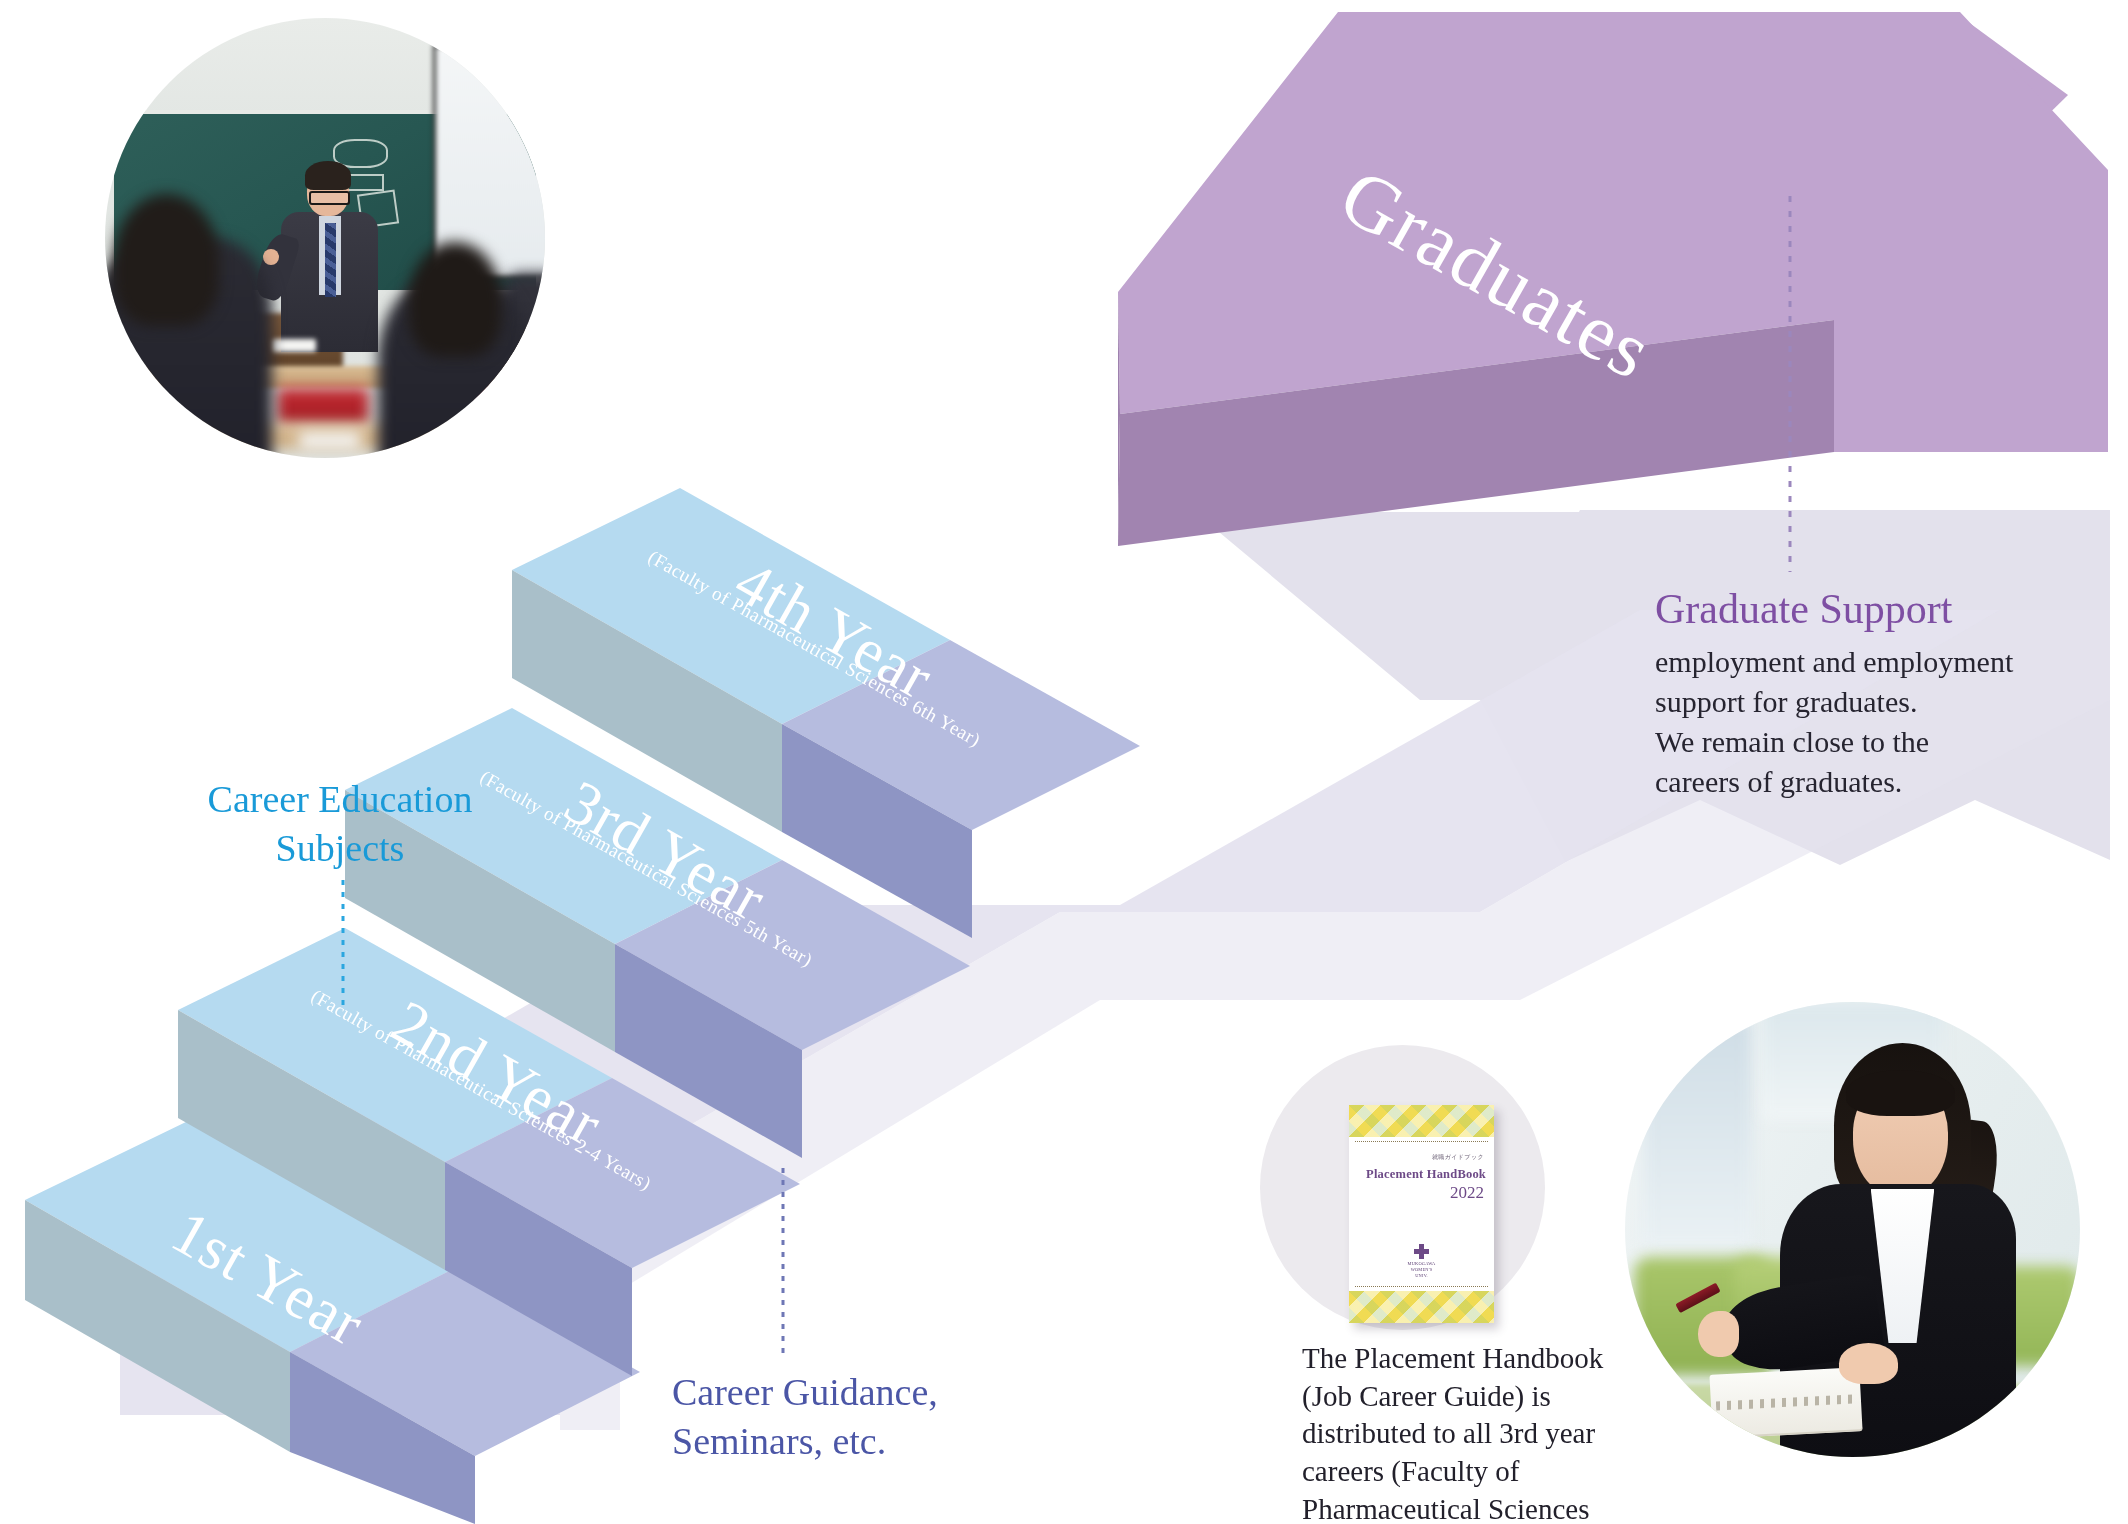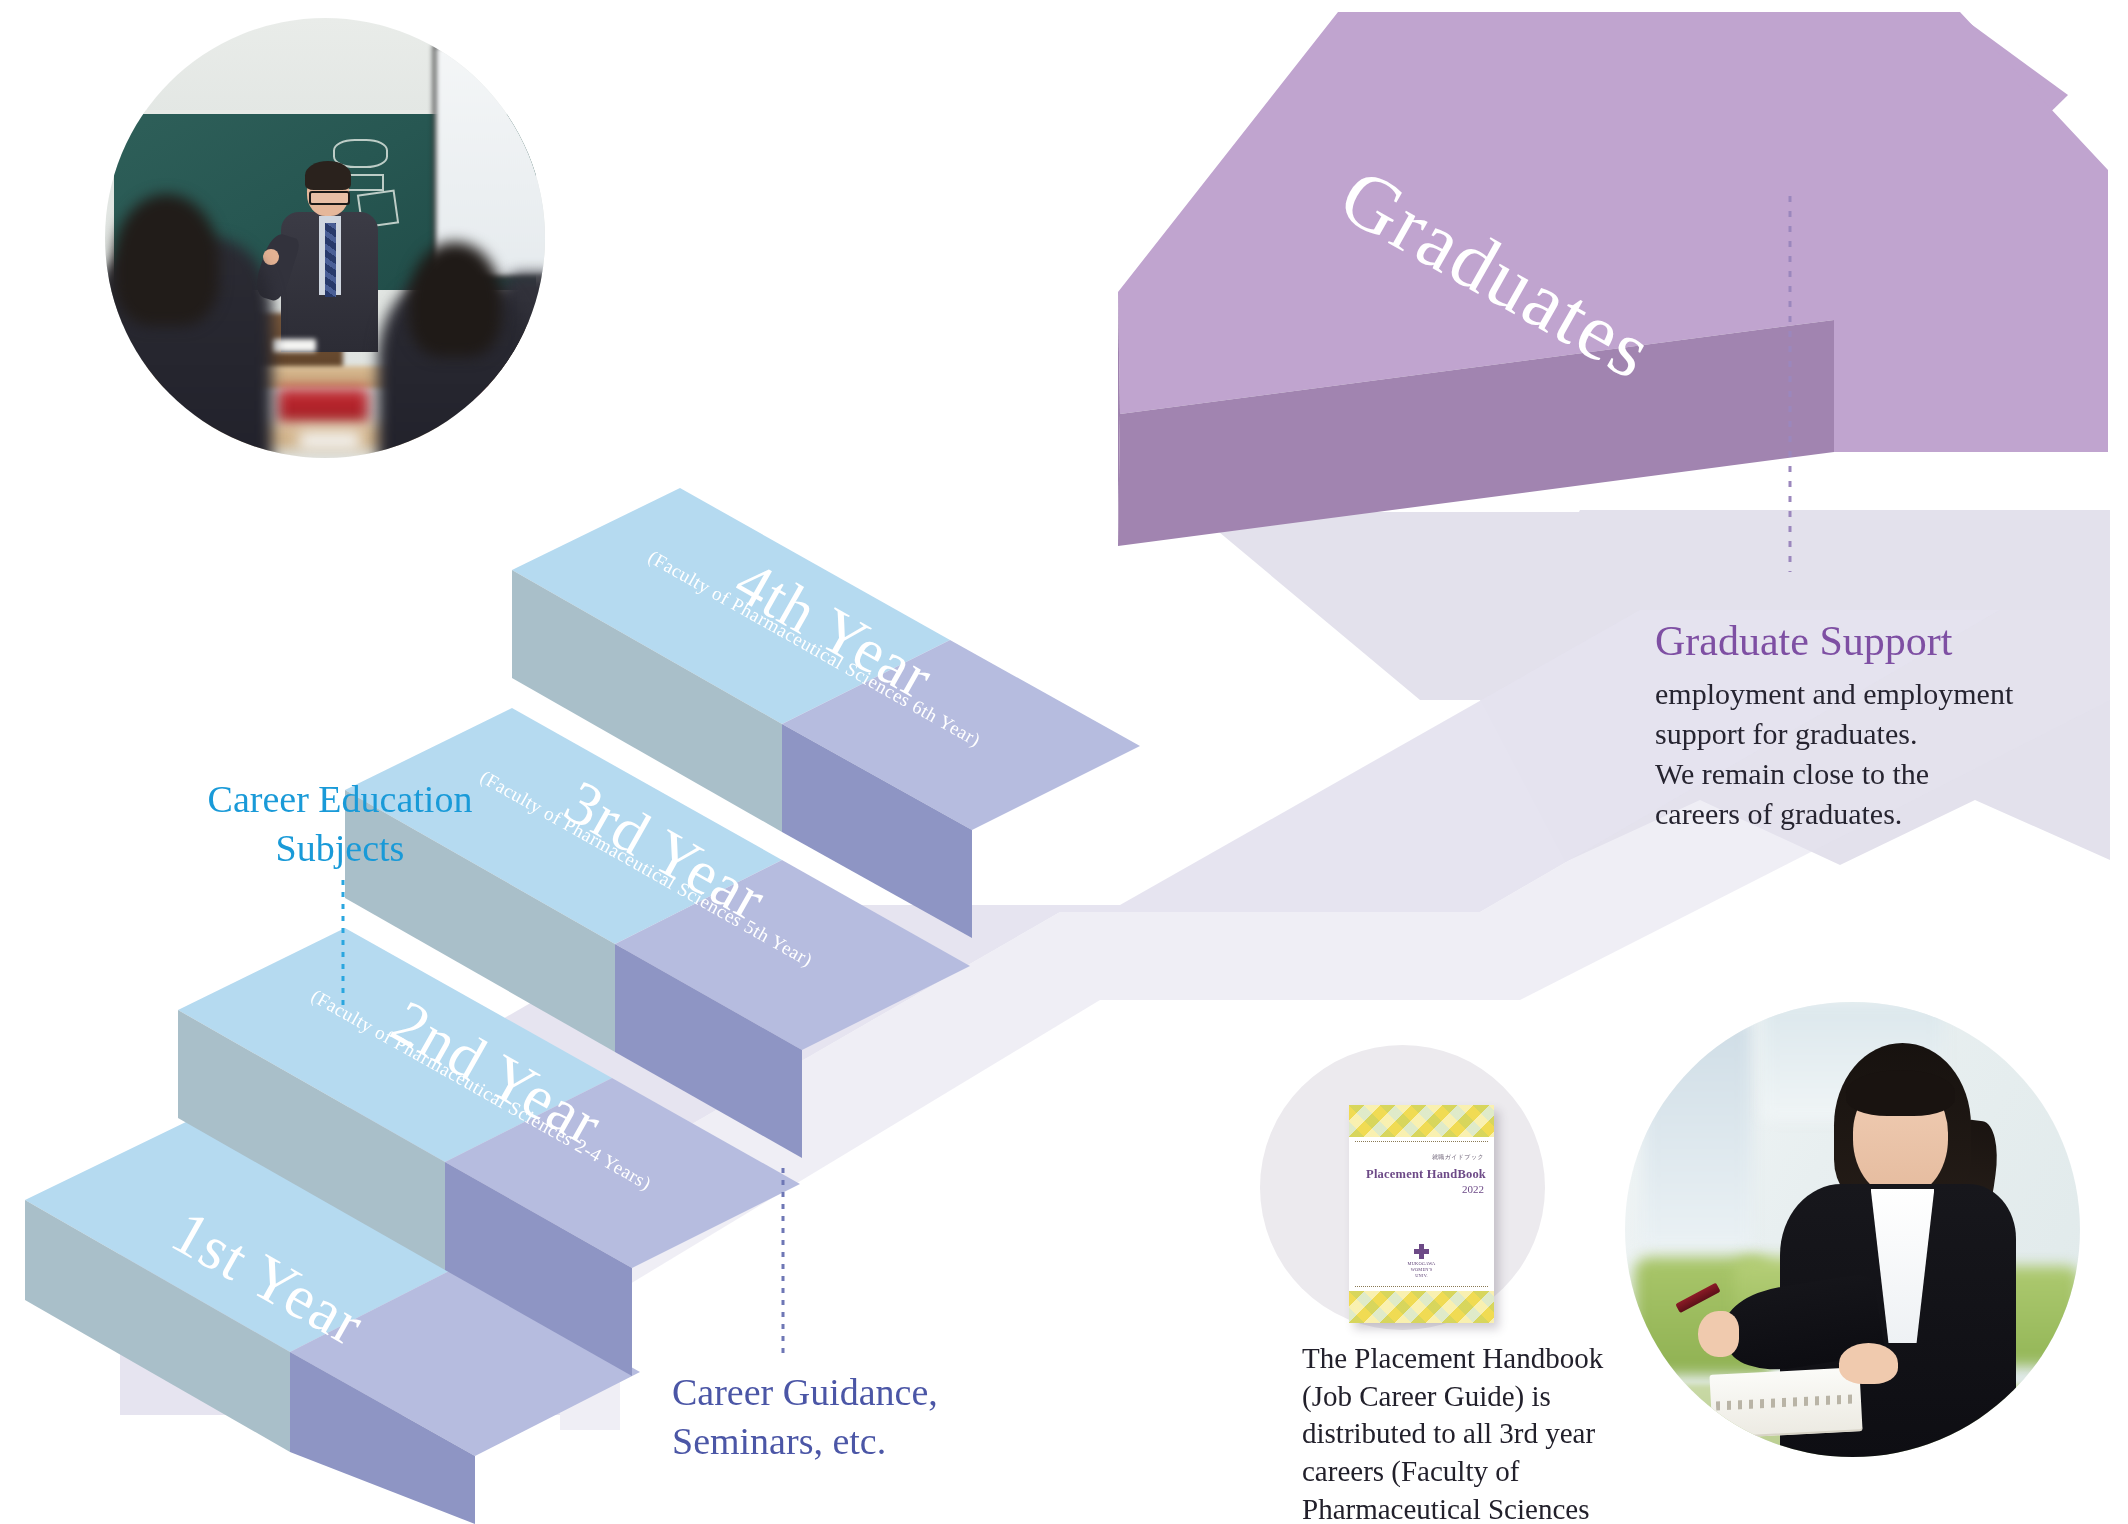"Graduate Support" .grad-support { margin-top: 32px -> none }
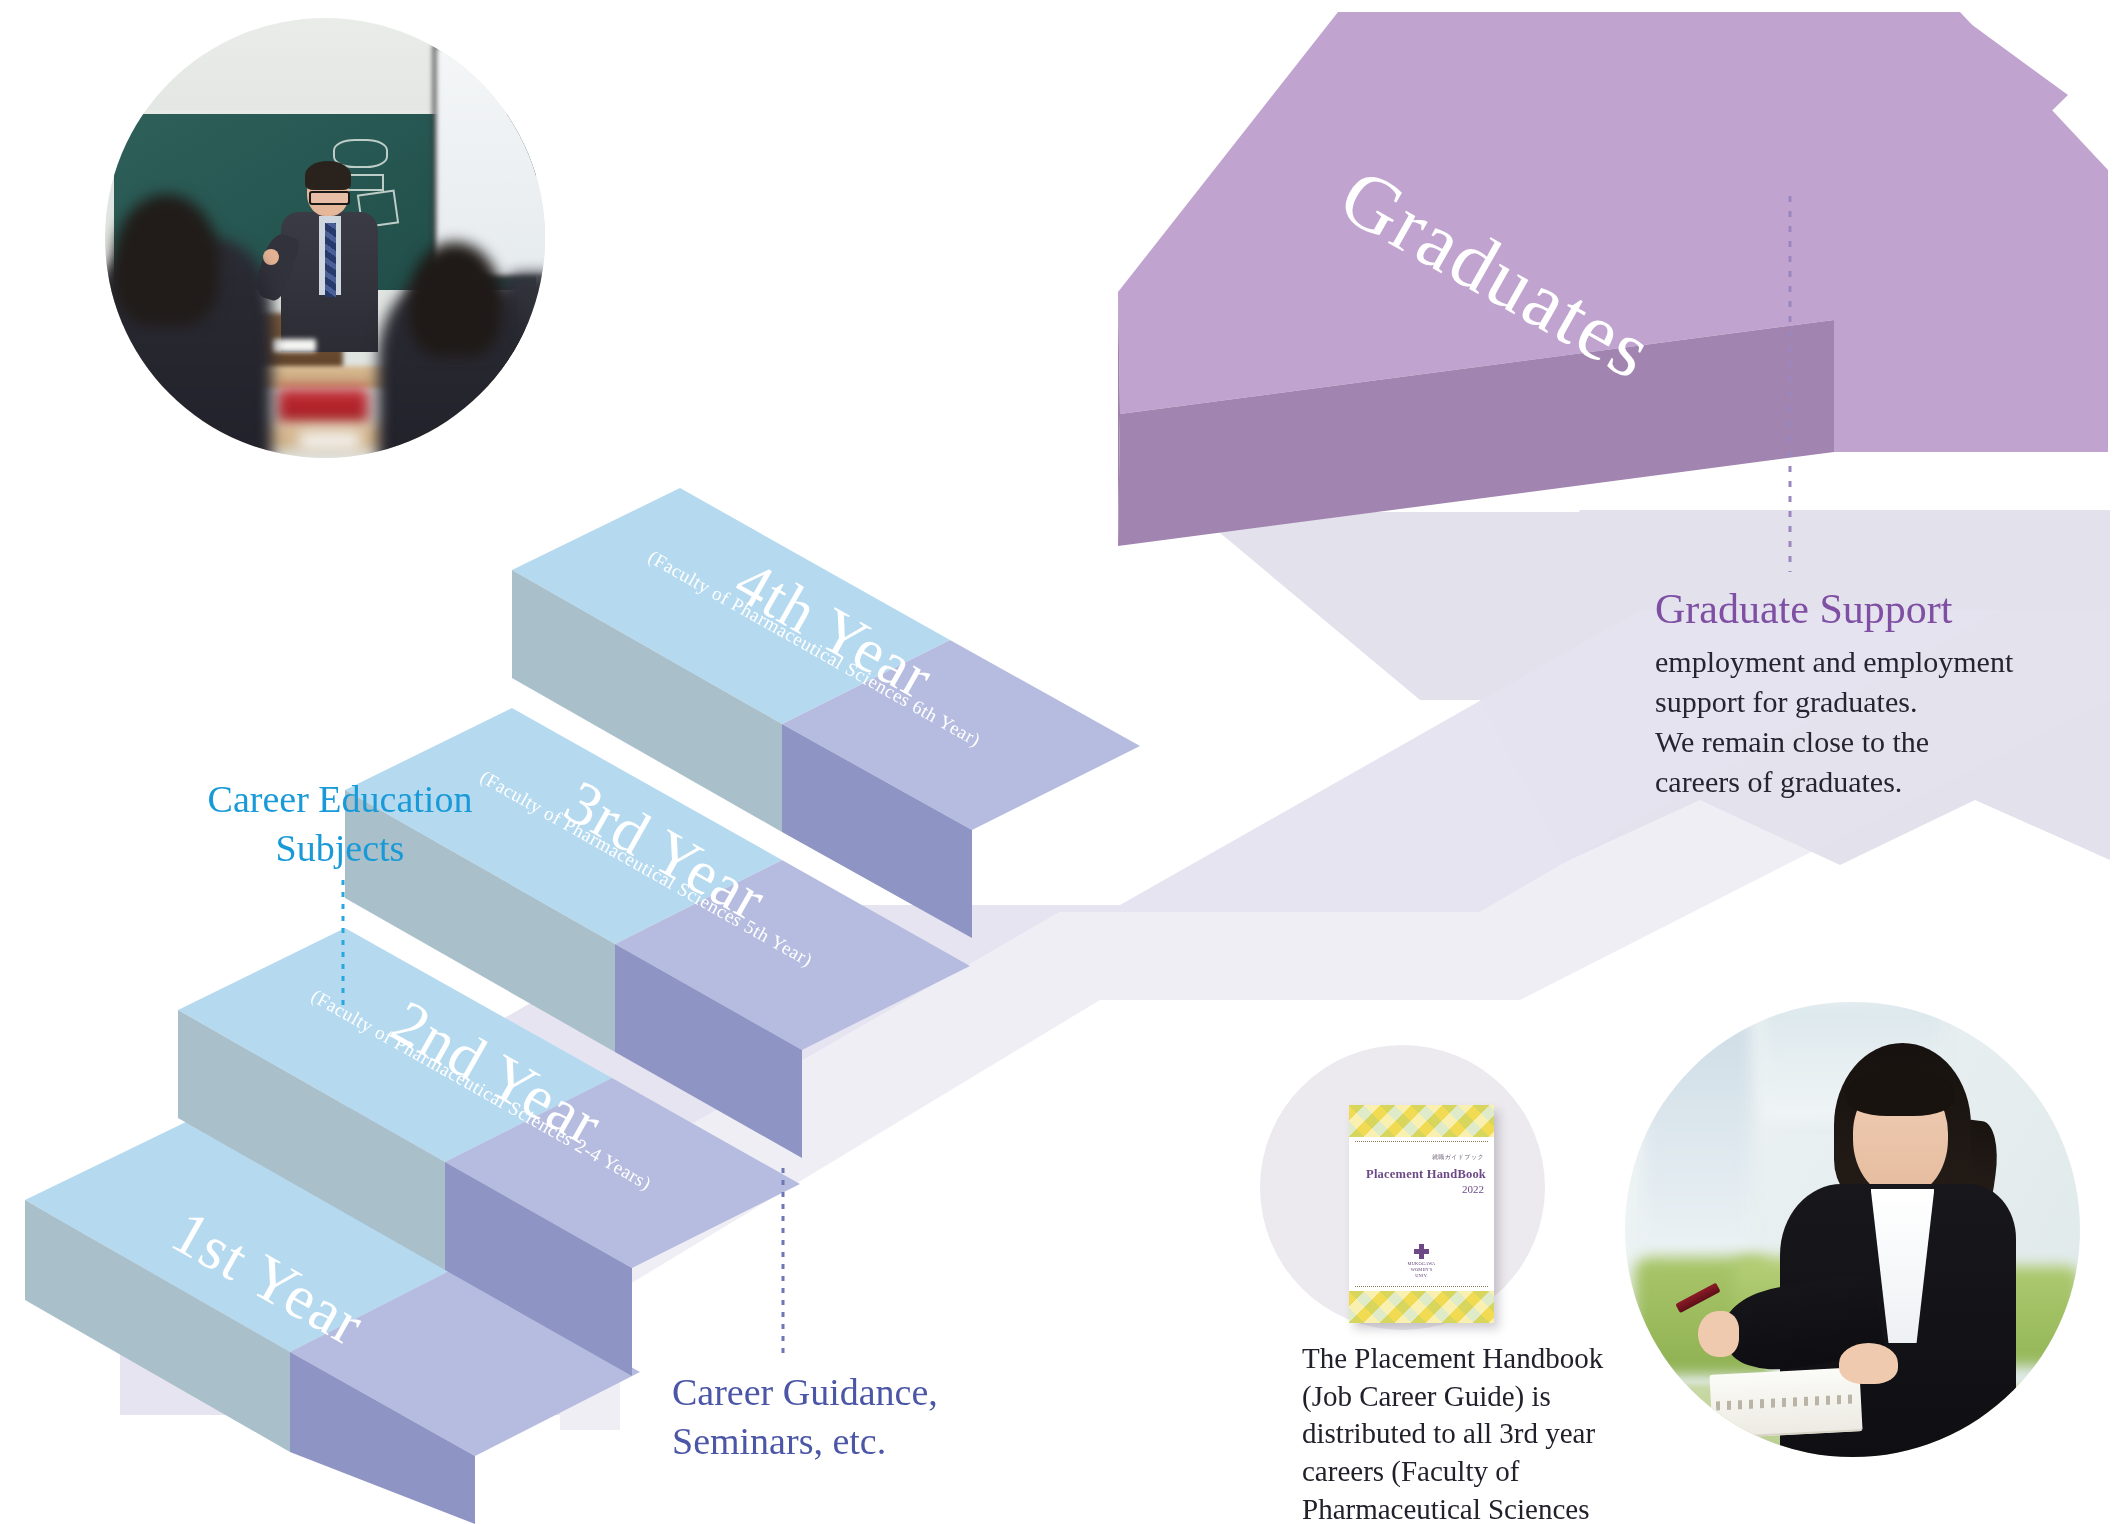"2022" .hb-year { font-size: 11px -> 17px }
